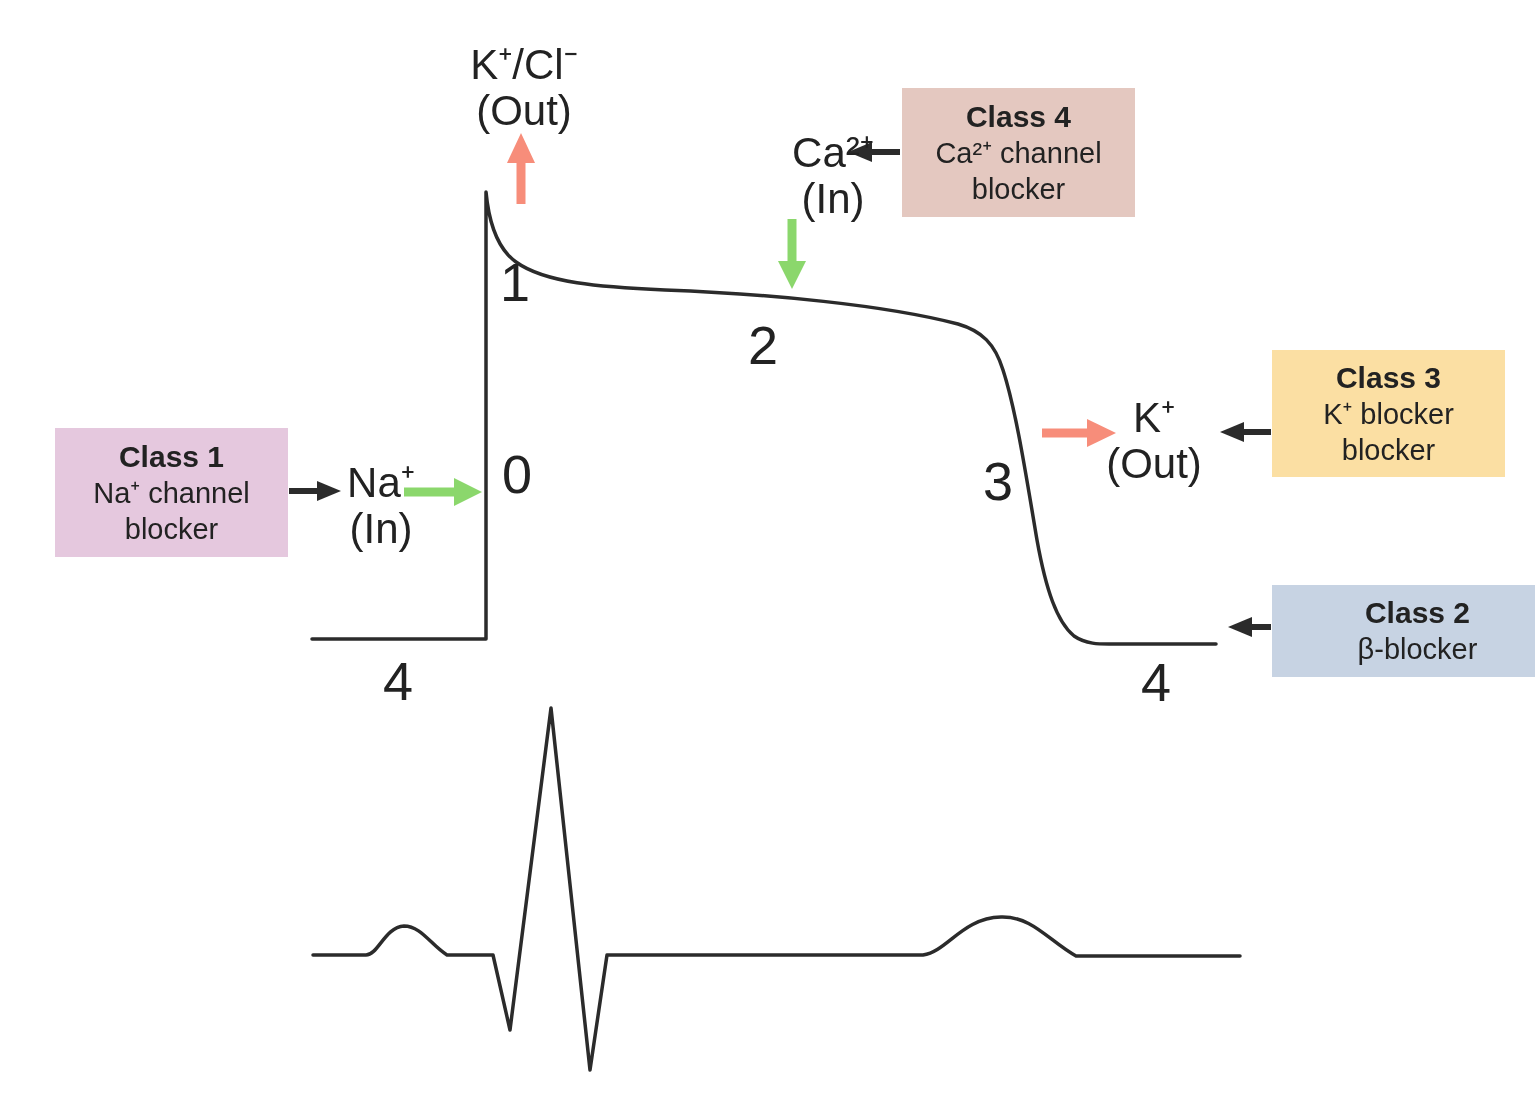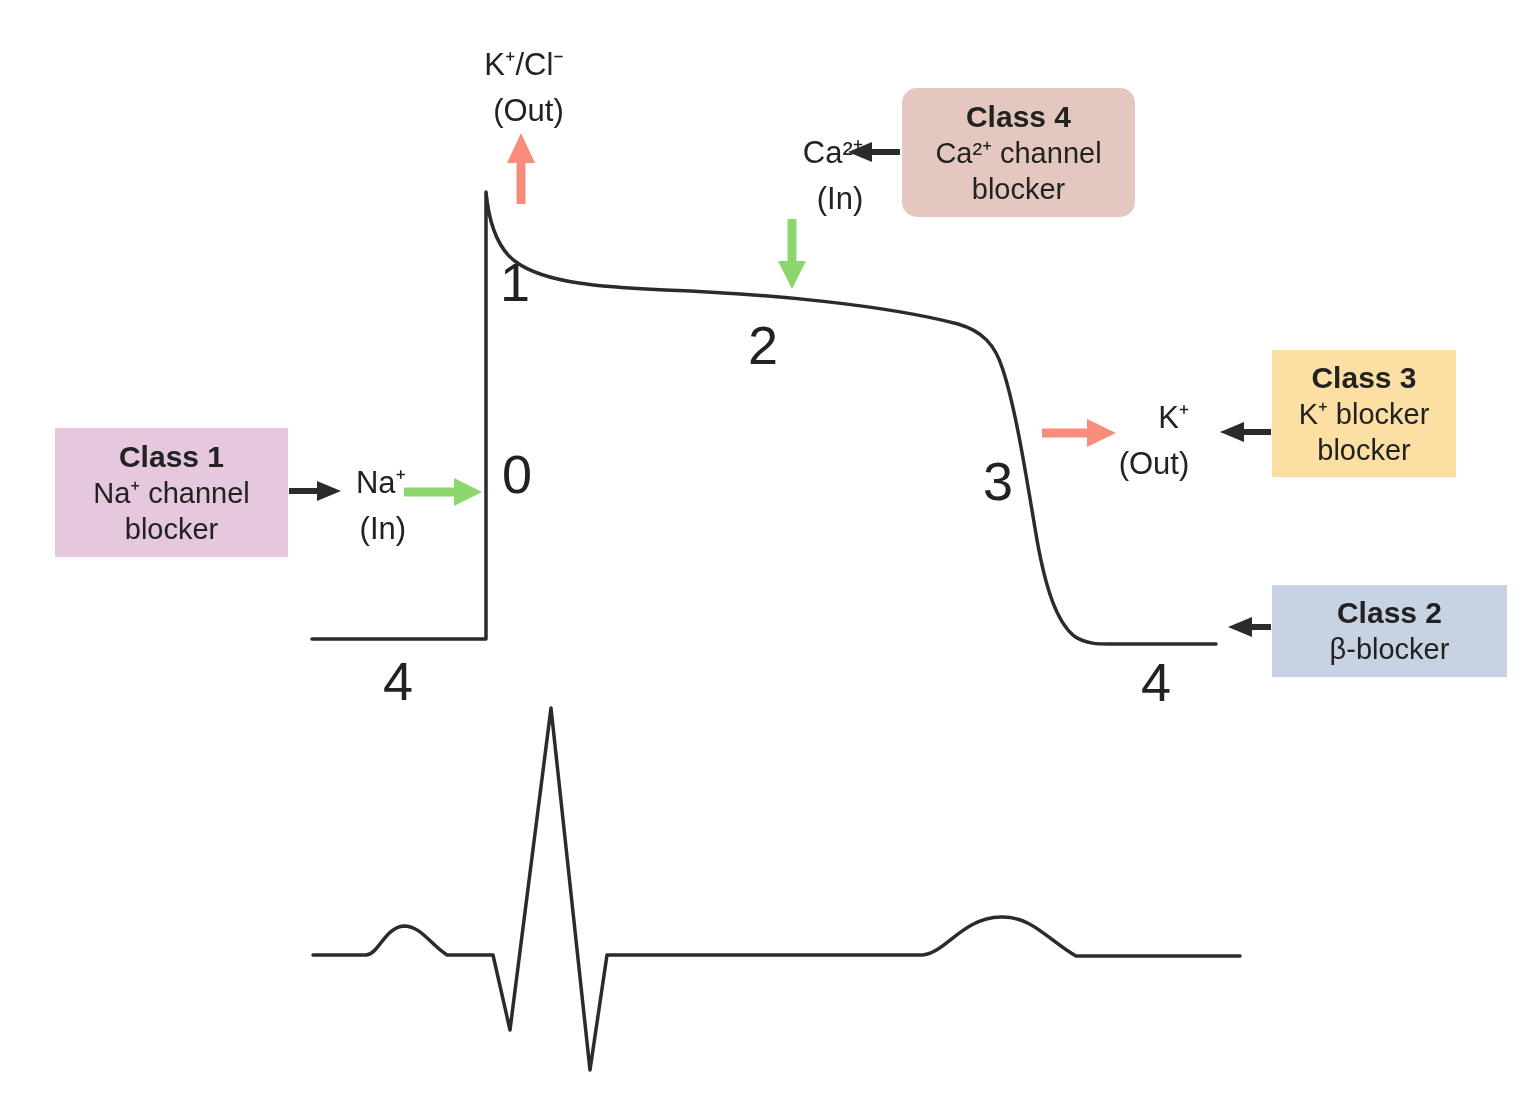"K⁺/Cl⁻" .ion-label { font-size: 31px -> 42px; text-align: right -> center }
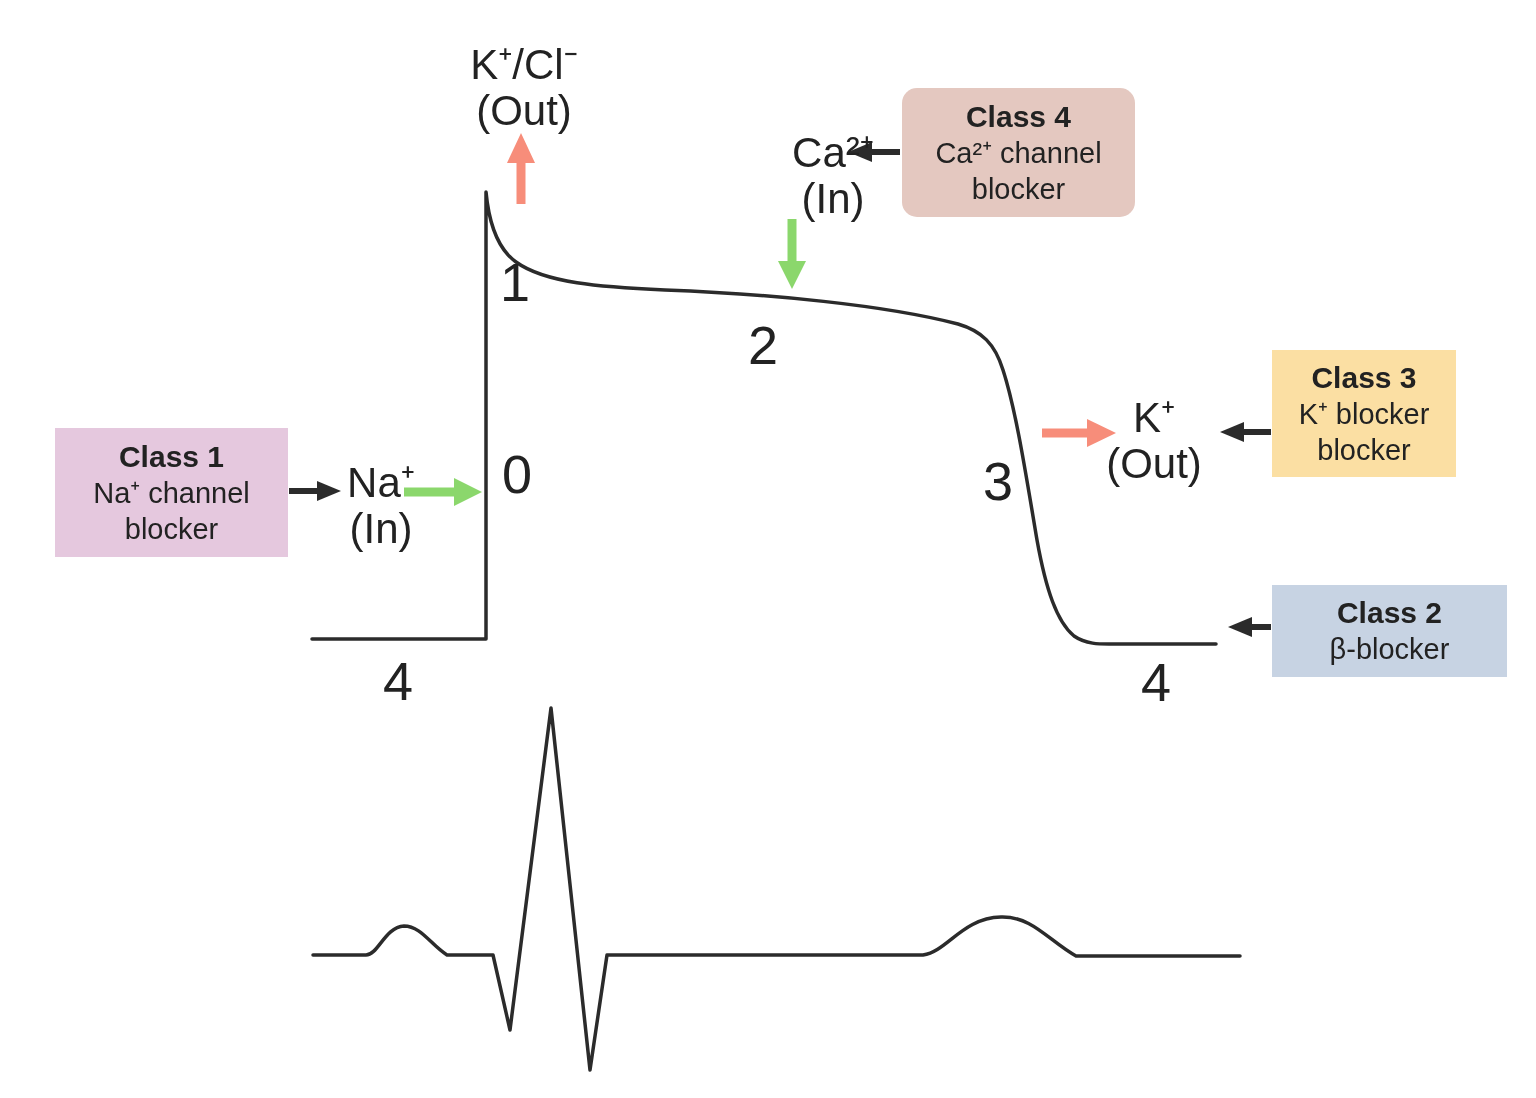"Class 4" .box-class4 { border-radius: 15px -> none }
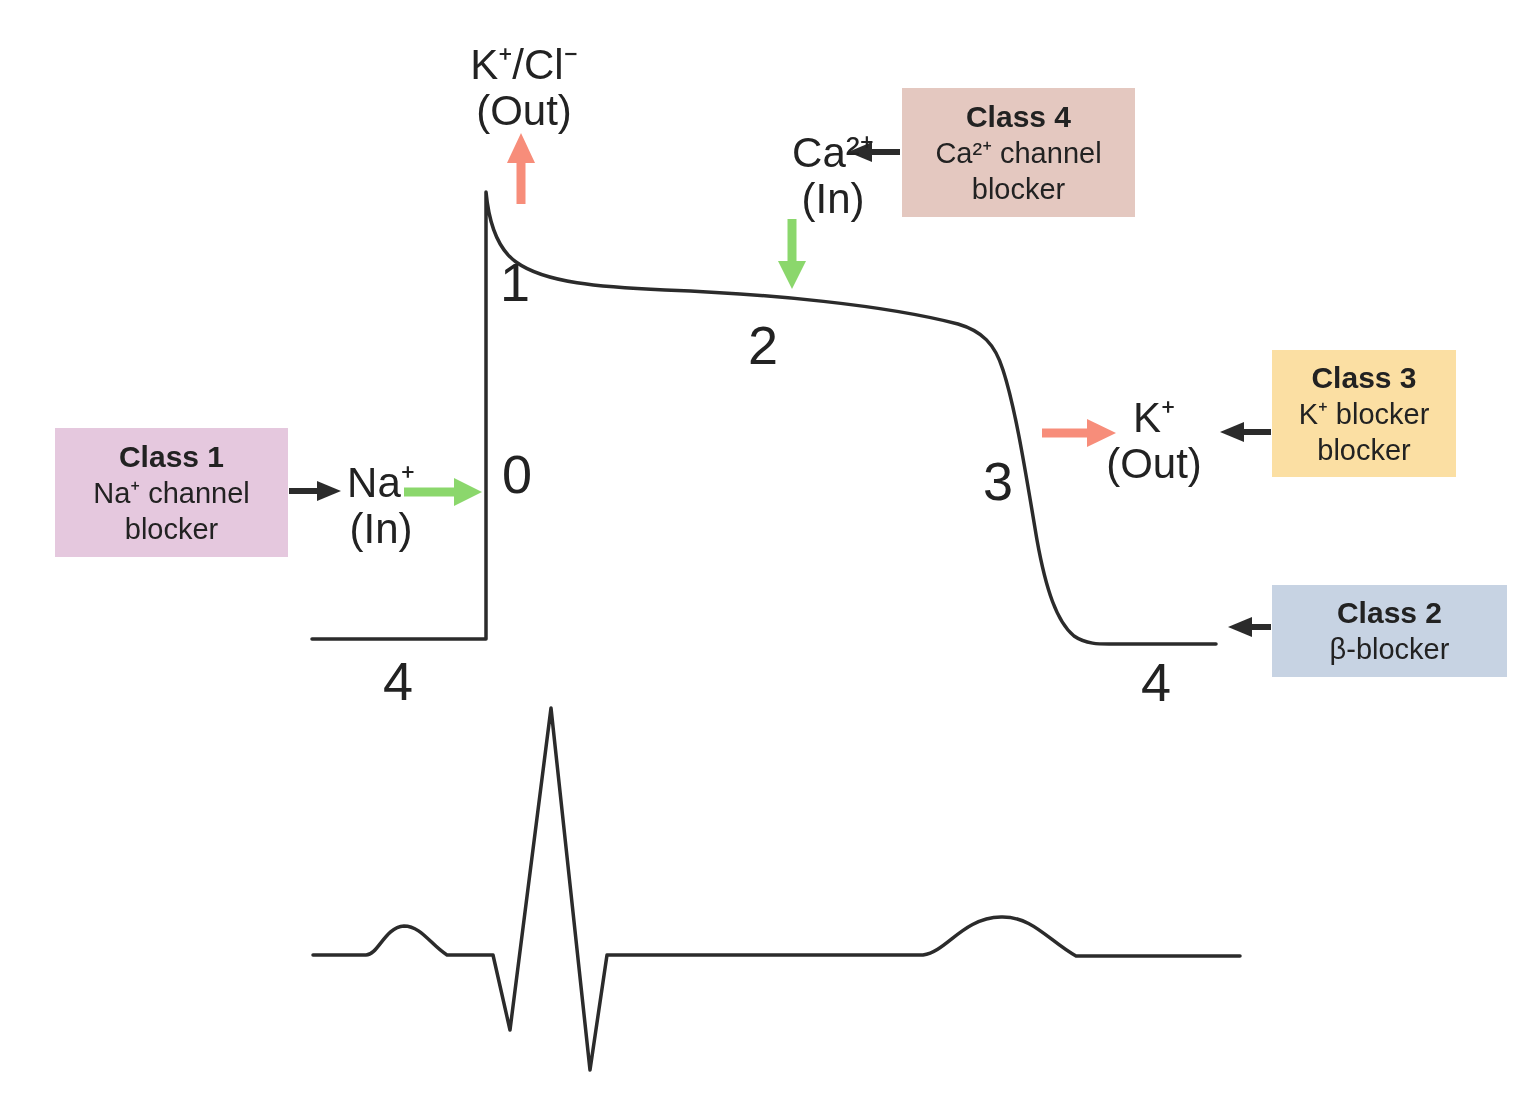"Class 3" .box-class3 { width: 184px -> 233px }
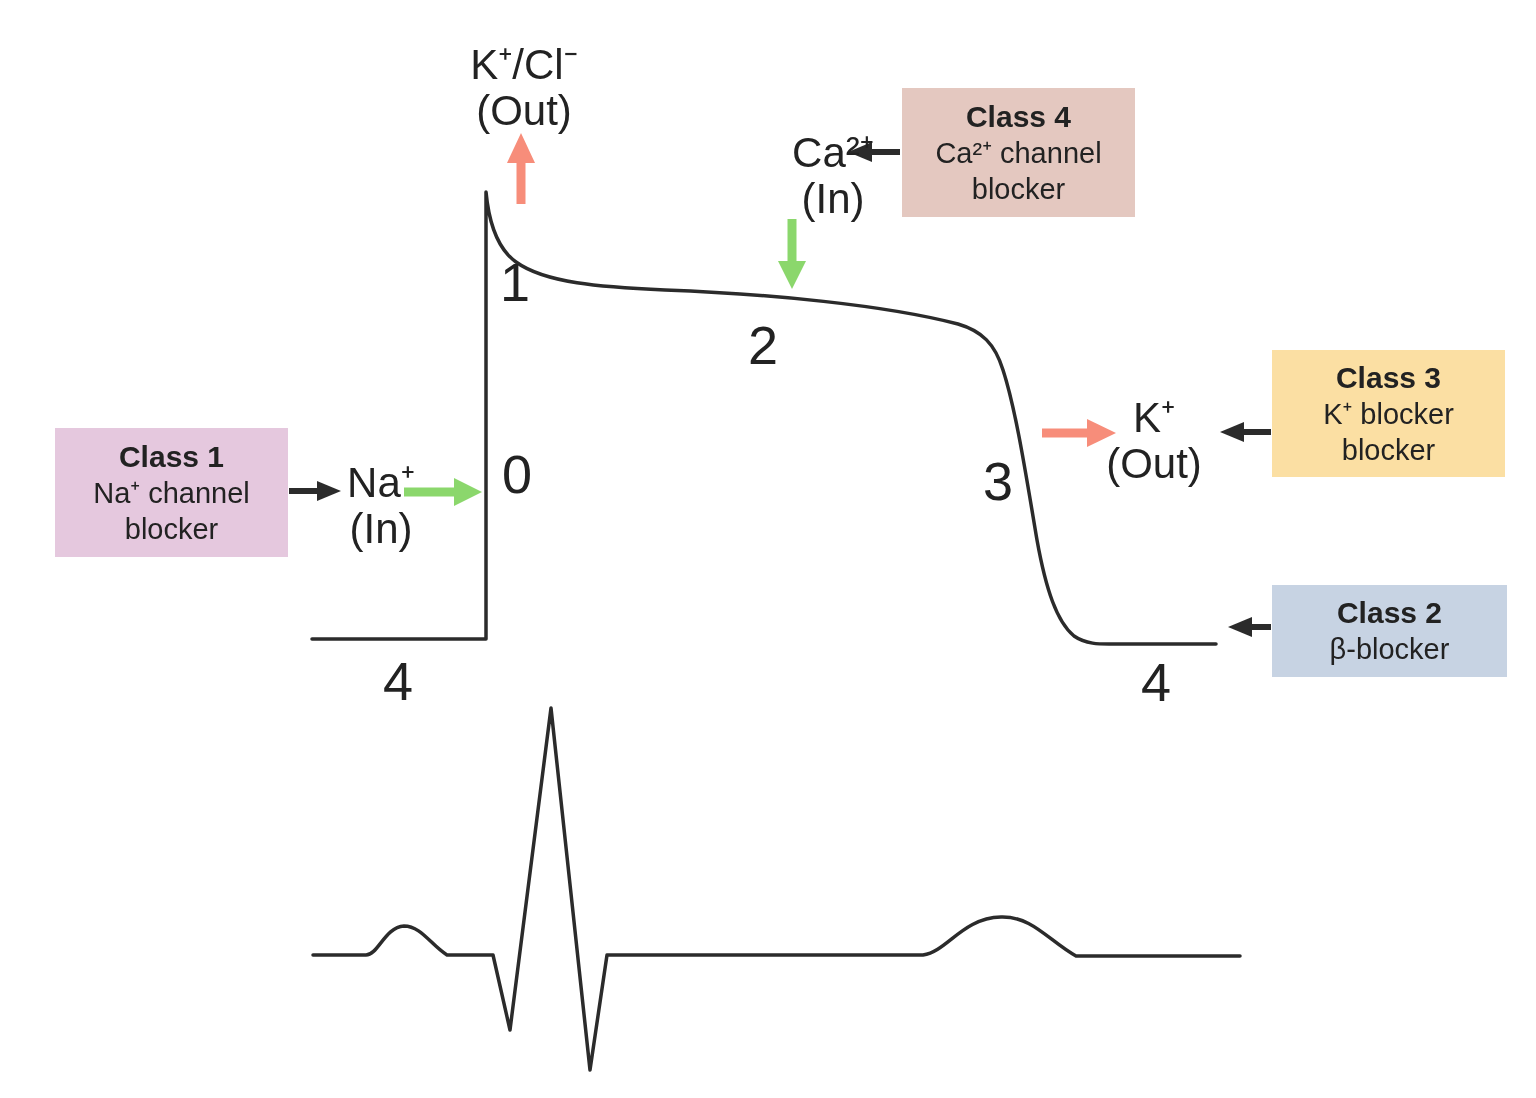"Class 2" .box-class2 { padding-left: none -> 28px }
